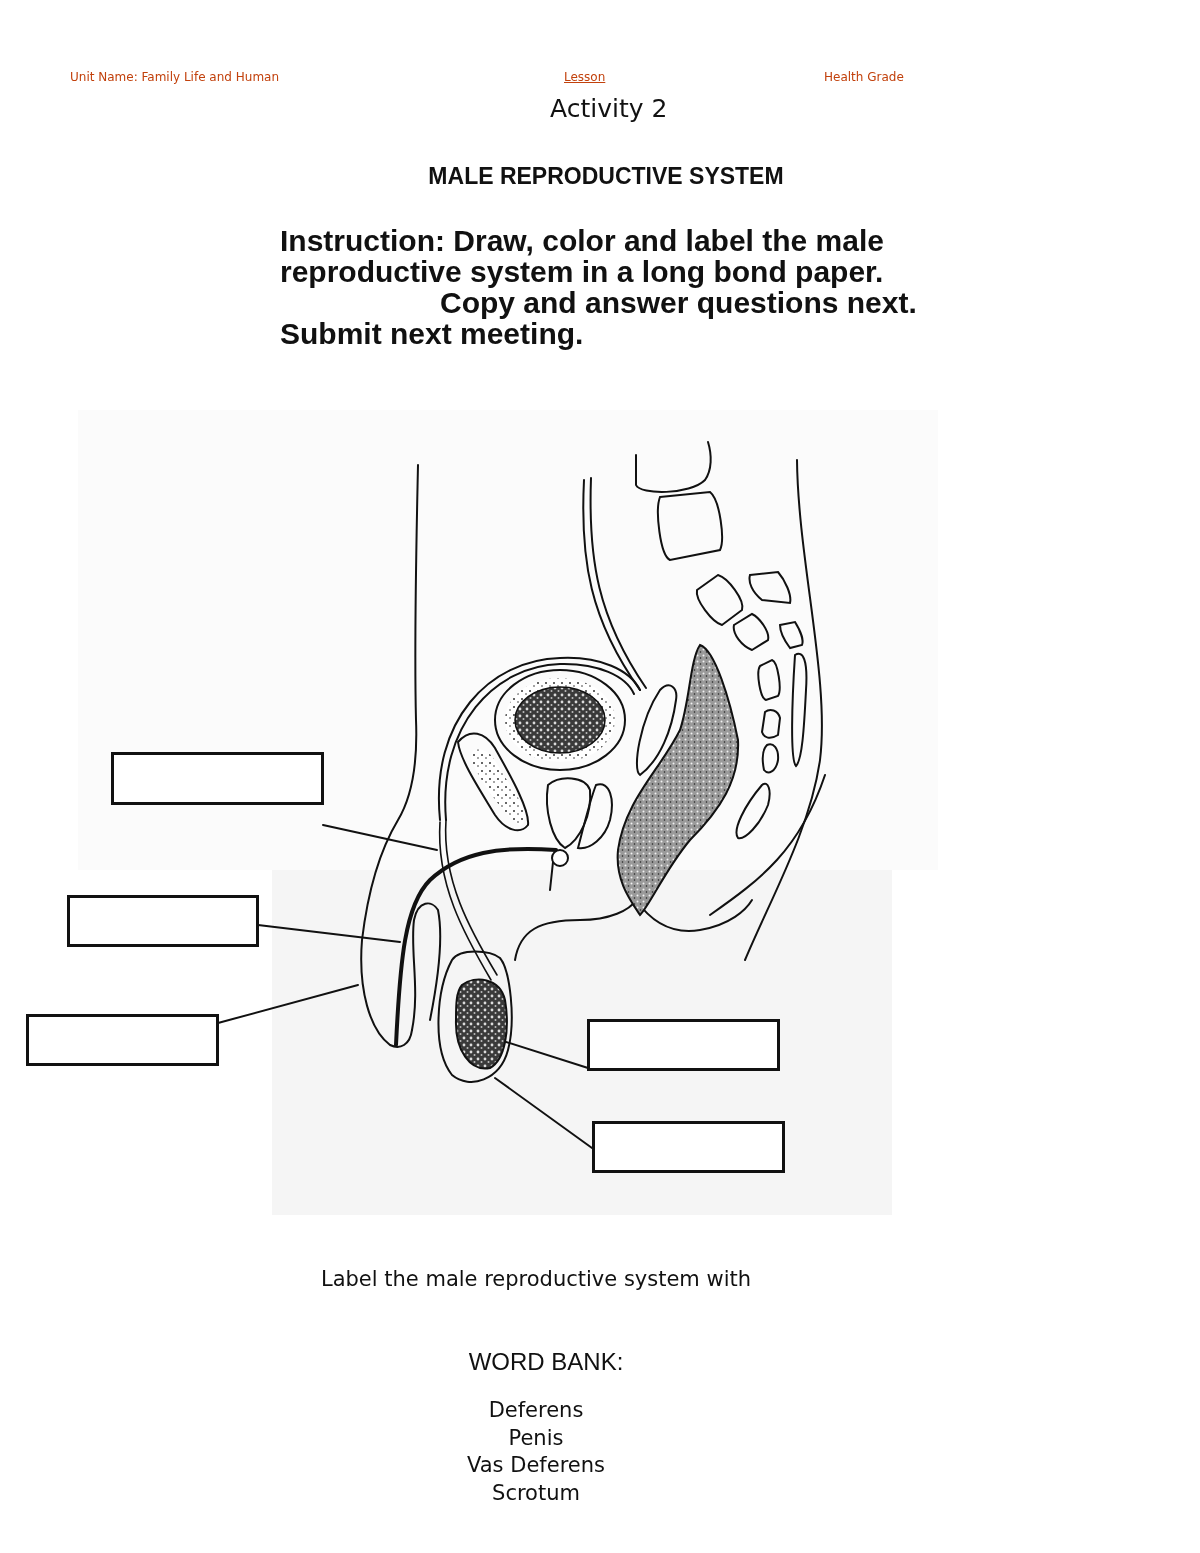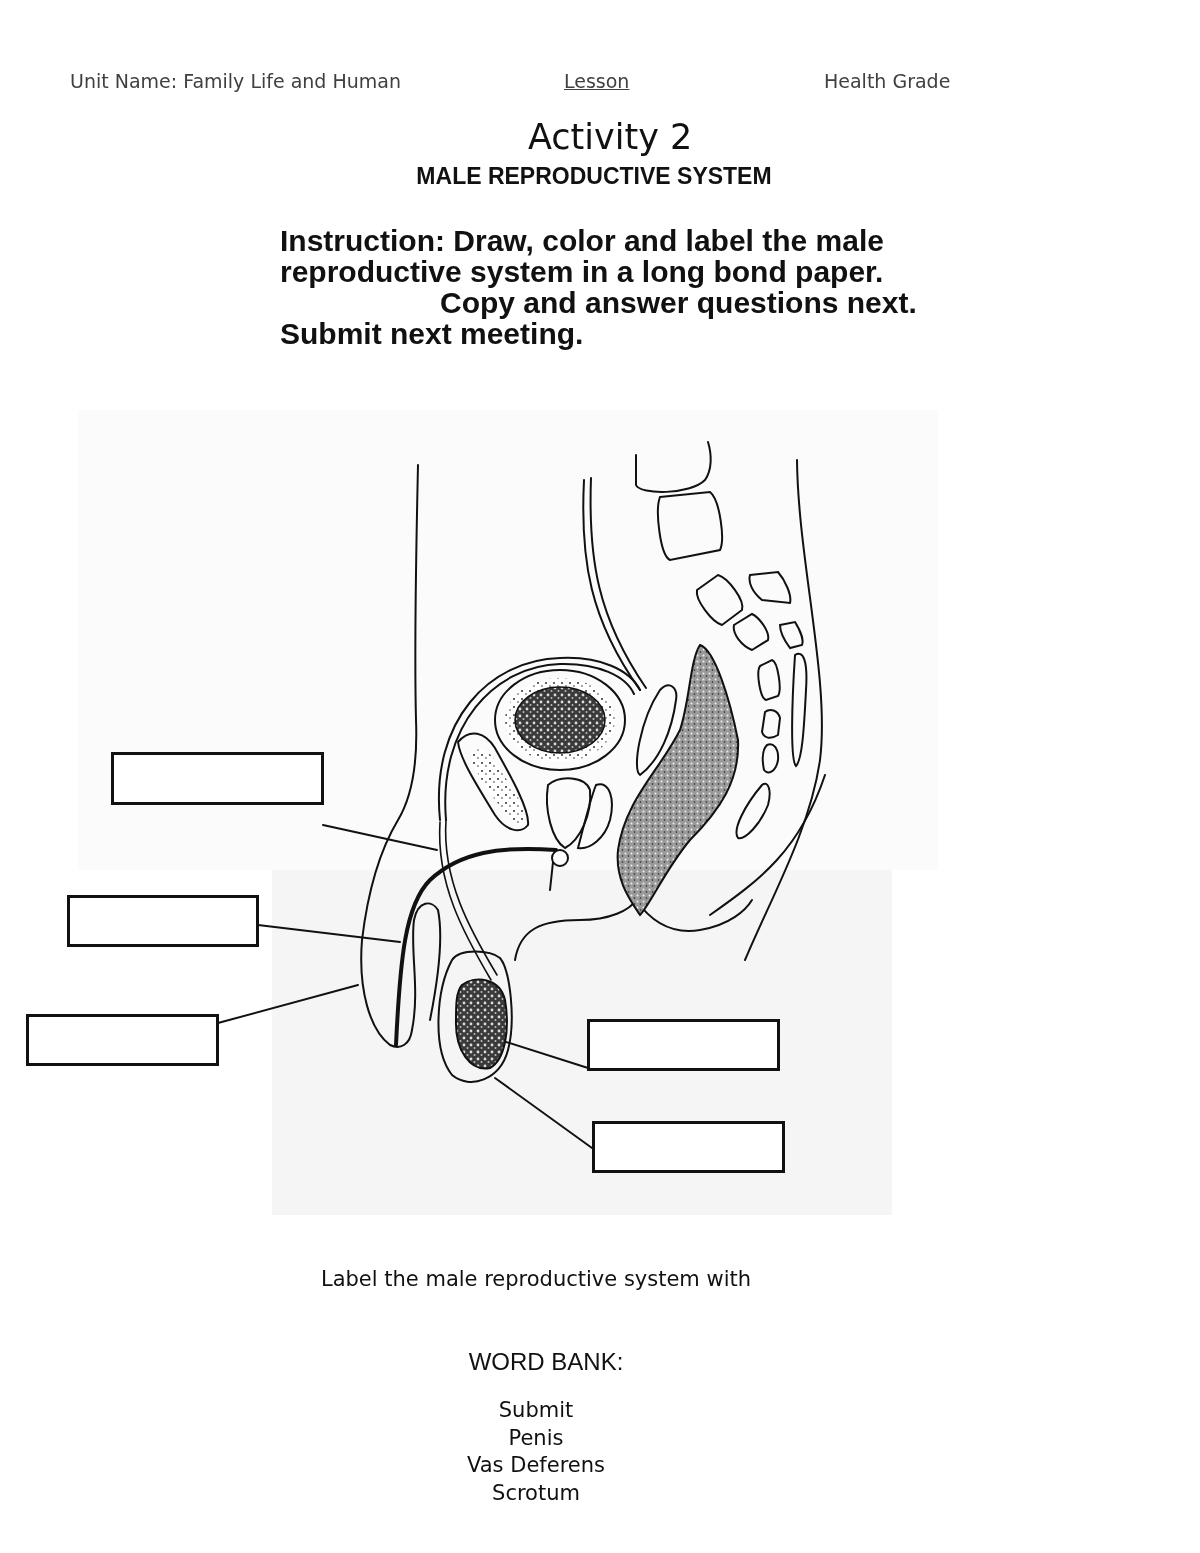"Unit Name: Family Life and" .hdr { color: #404040 -> #c2410c; font-size: 19px -> 12px }
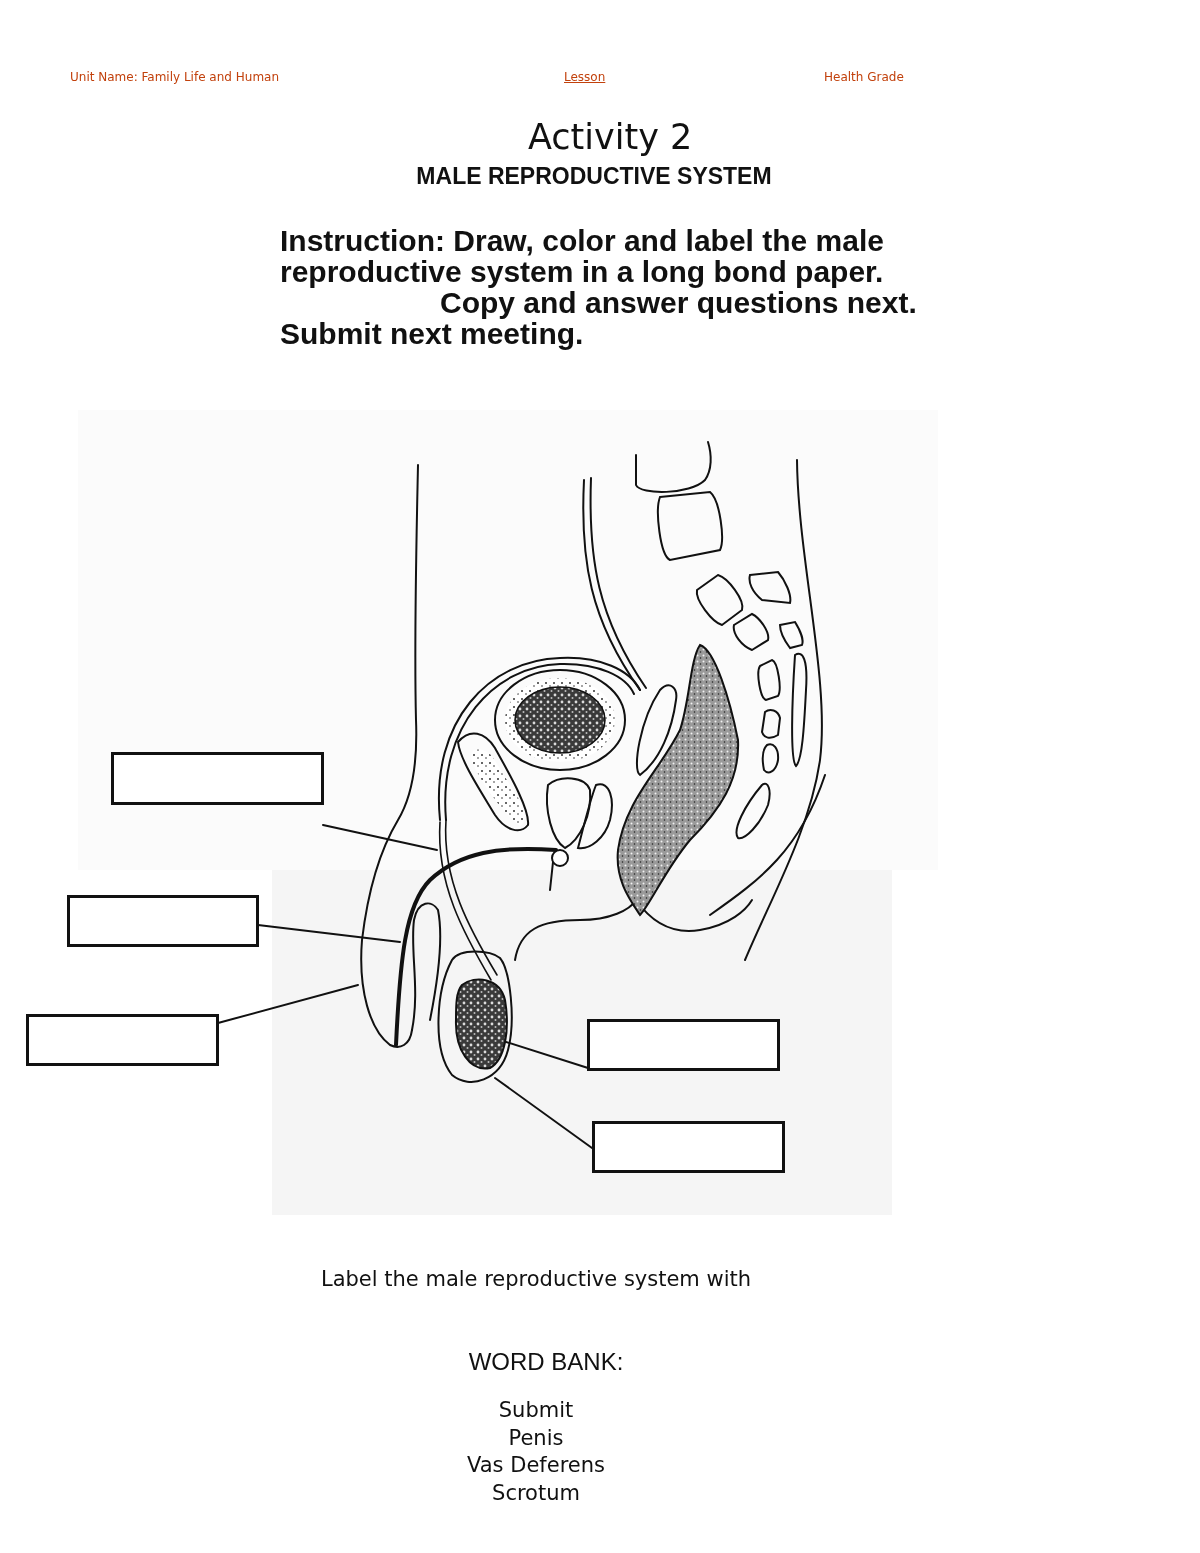"Activity 2" #activity { font-size: 35px -> 25px; left: 528px -> 550px; margin-top: 23px -> none }
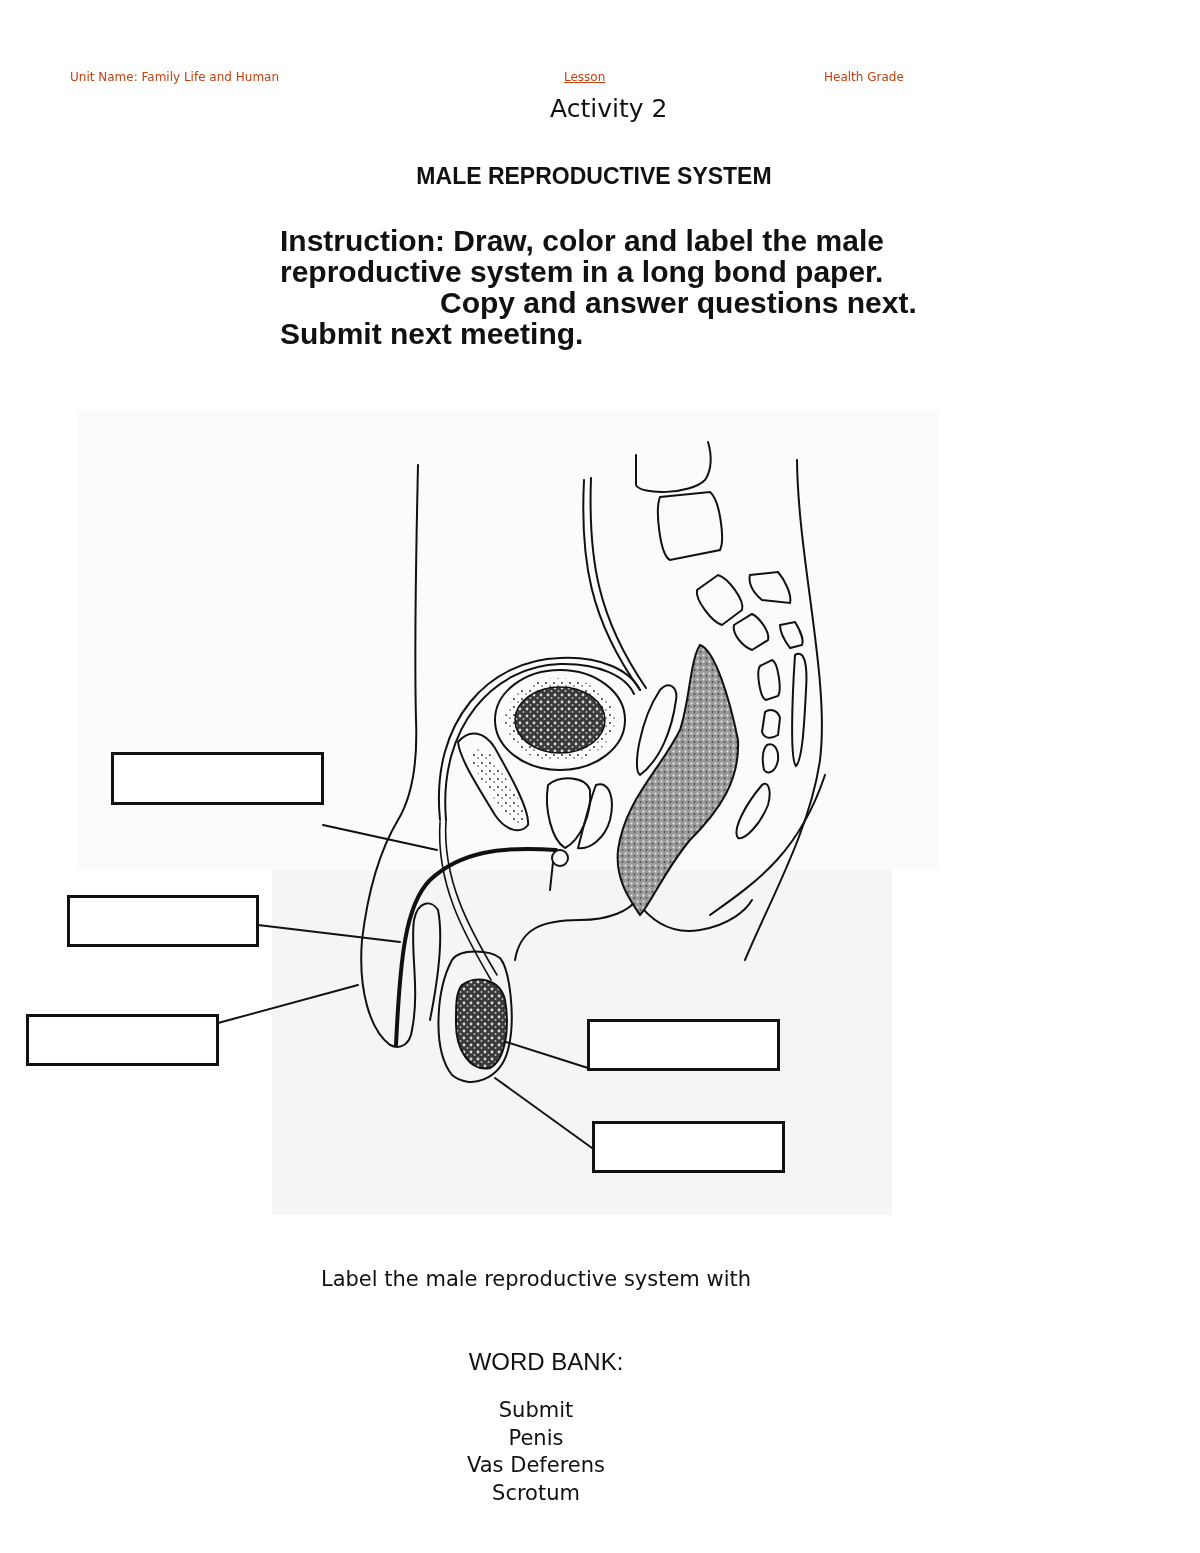"MALE REPRODUCTIVE SYSTEM" #title { padding-left: none -> 12px }
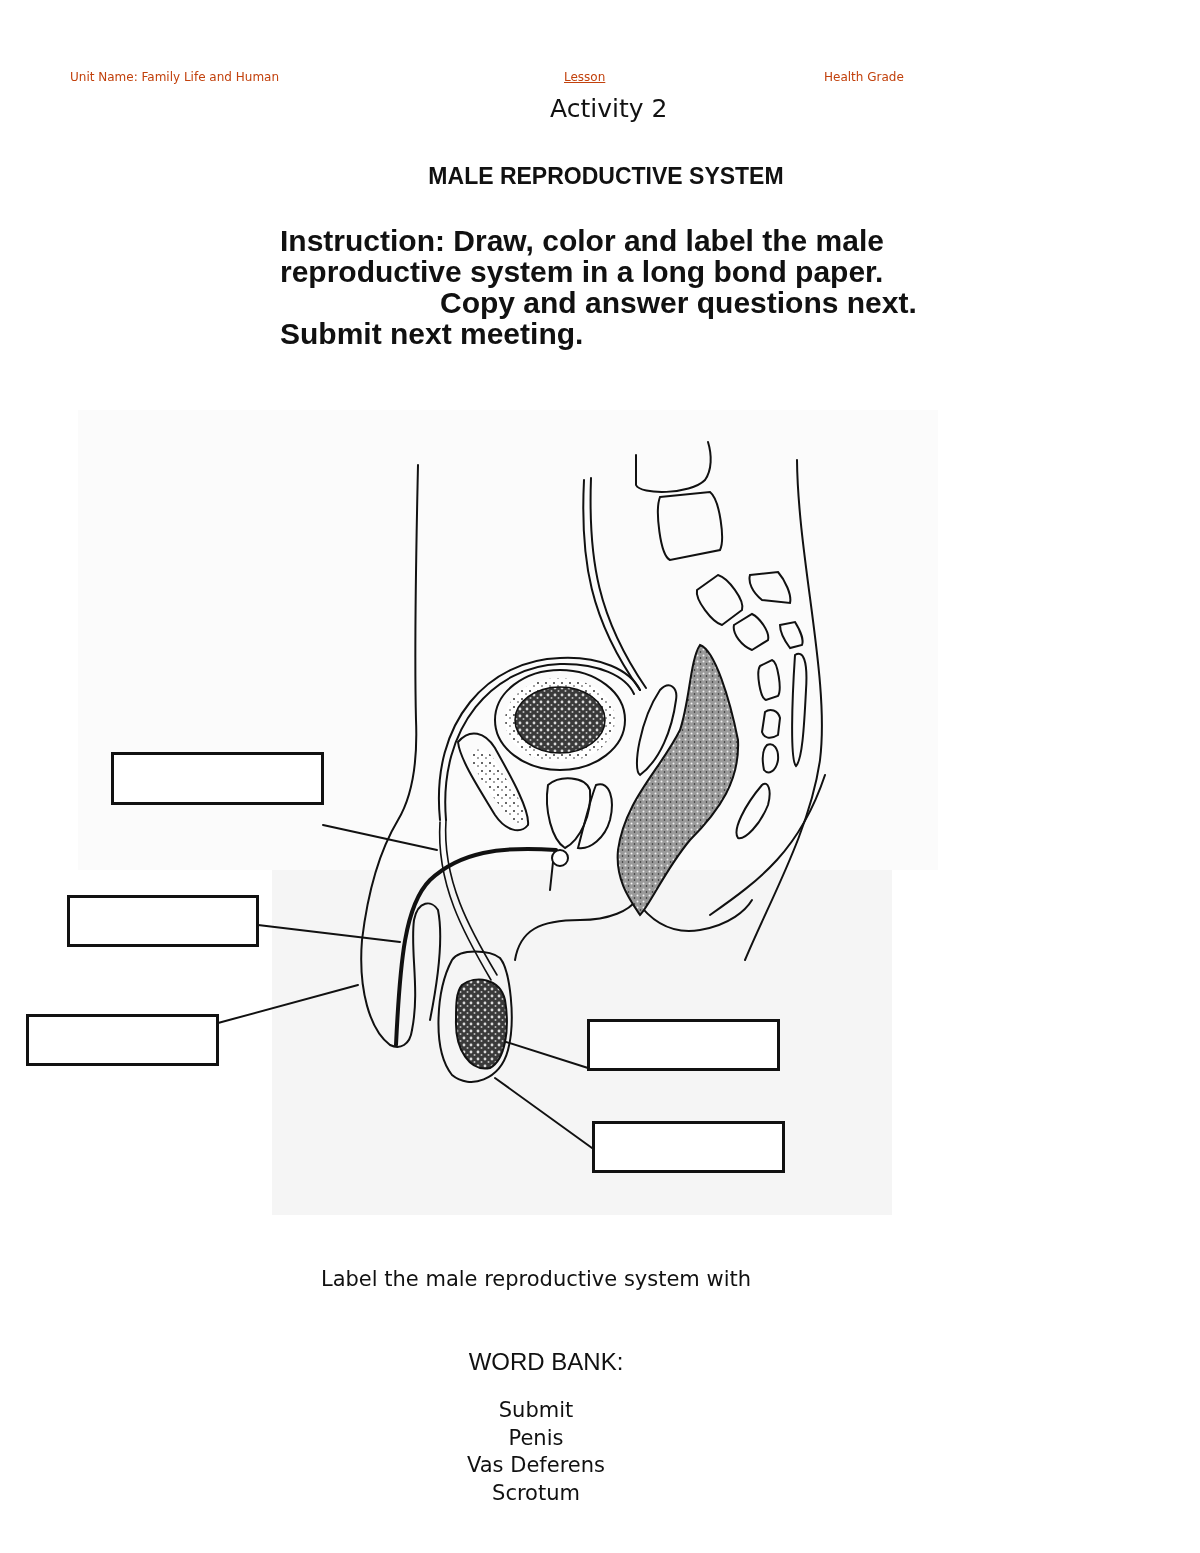"Submit" div { text: Submit -> Deferens }
